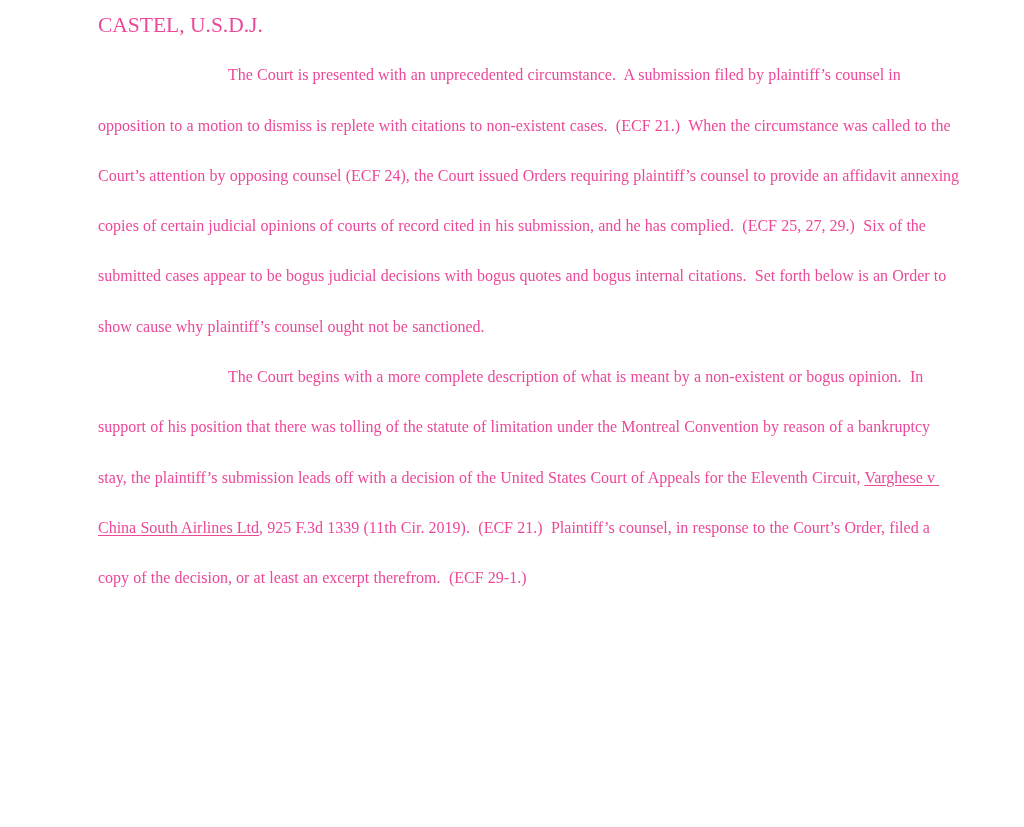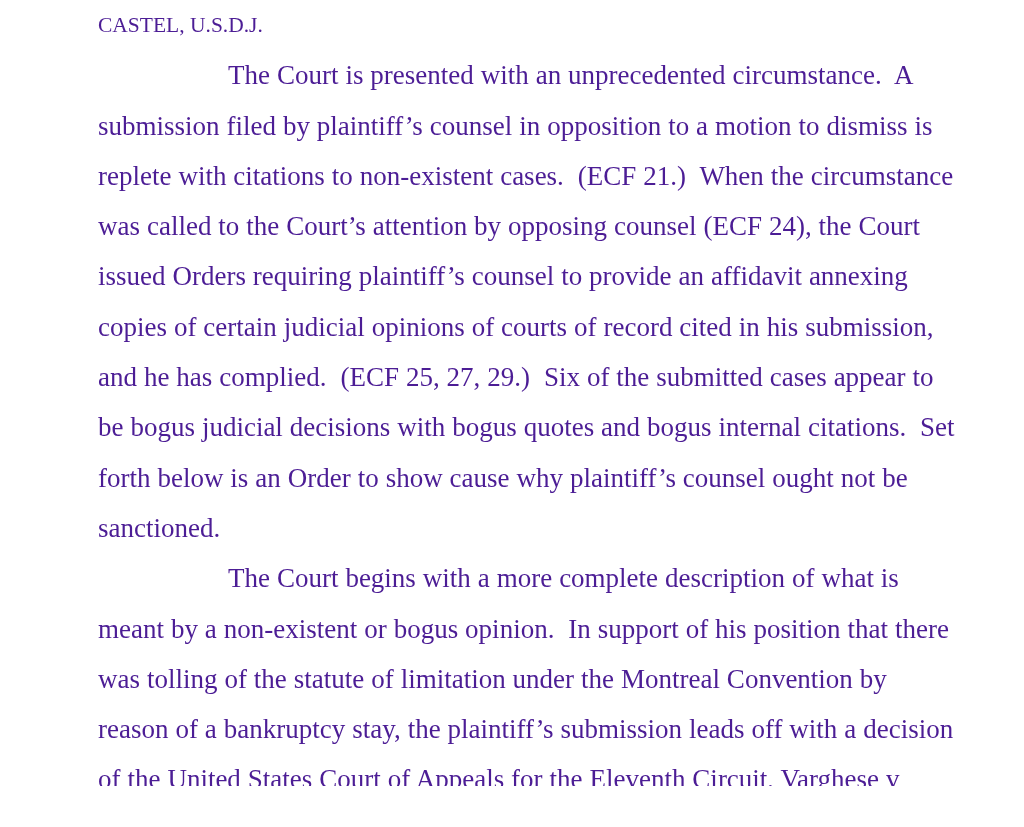"CASTEL, U.S.D.J." .page { color: #4c1d95 -> #ec4899 }
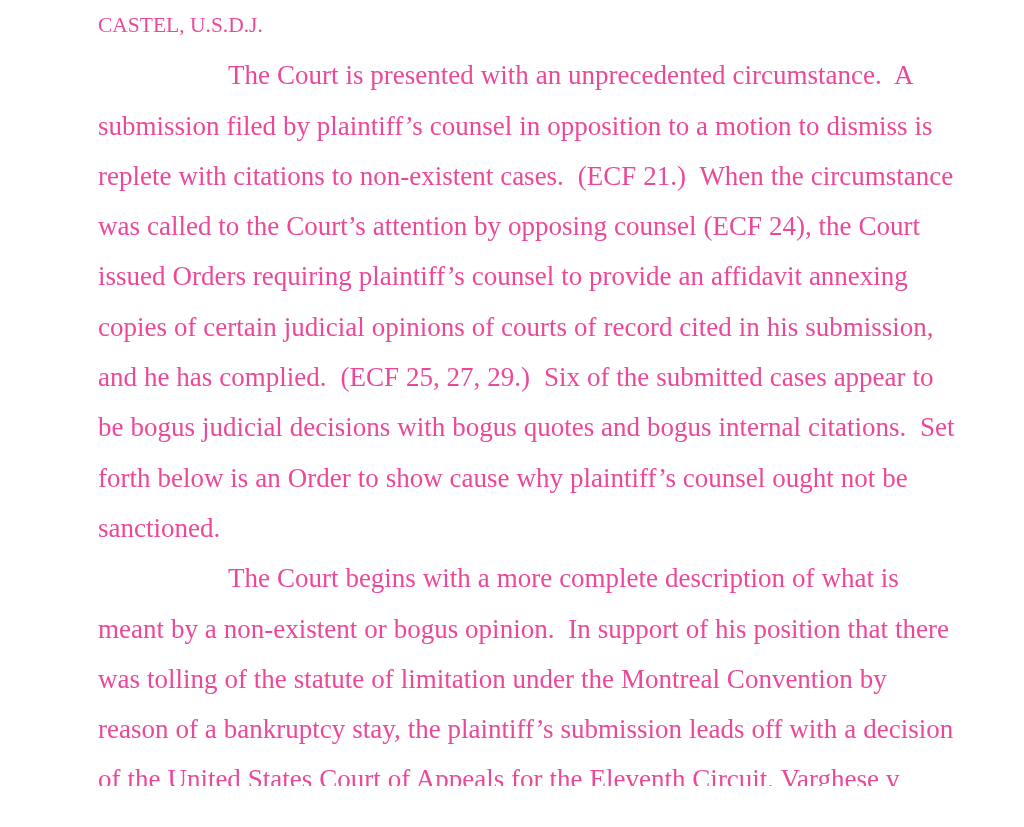"The Court is presented with" .para { font-size: 27px -> 16px }
